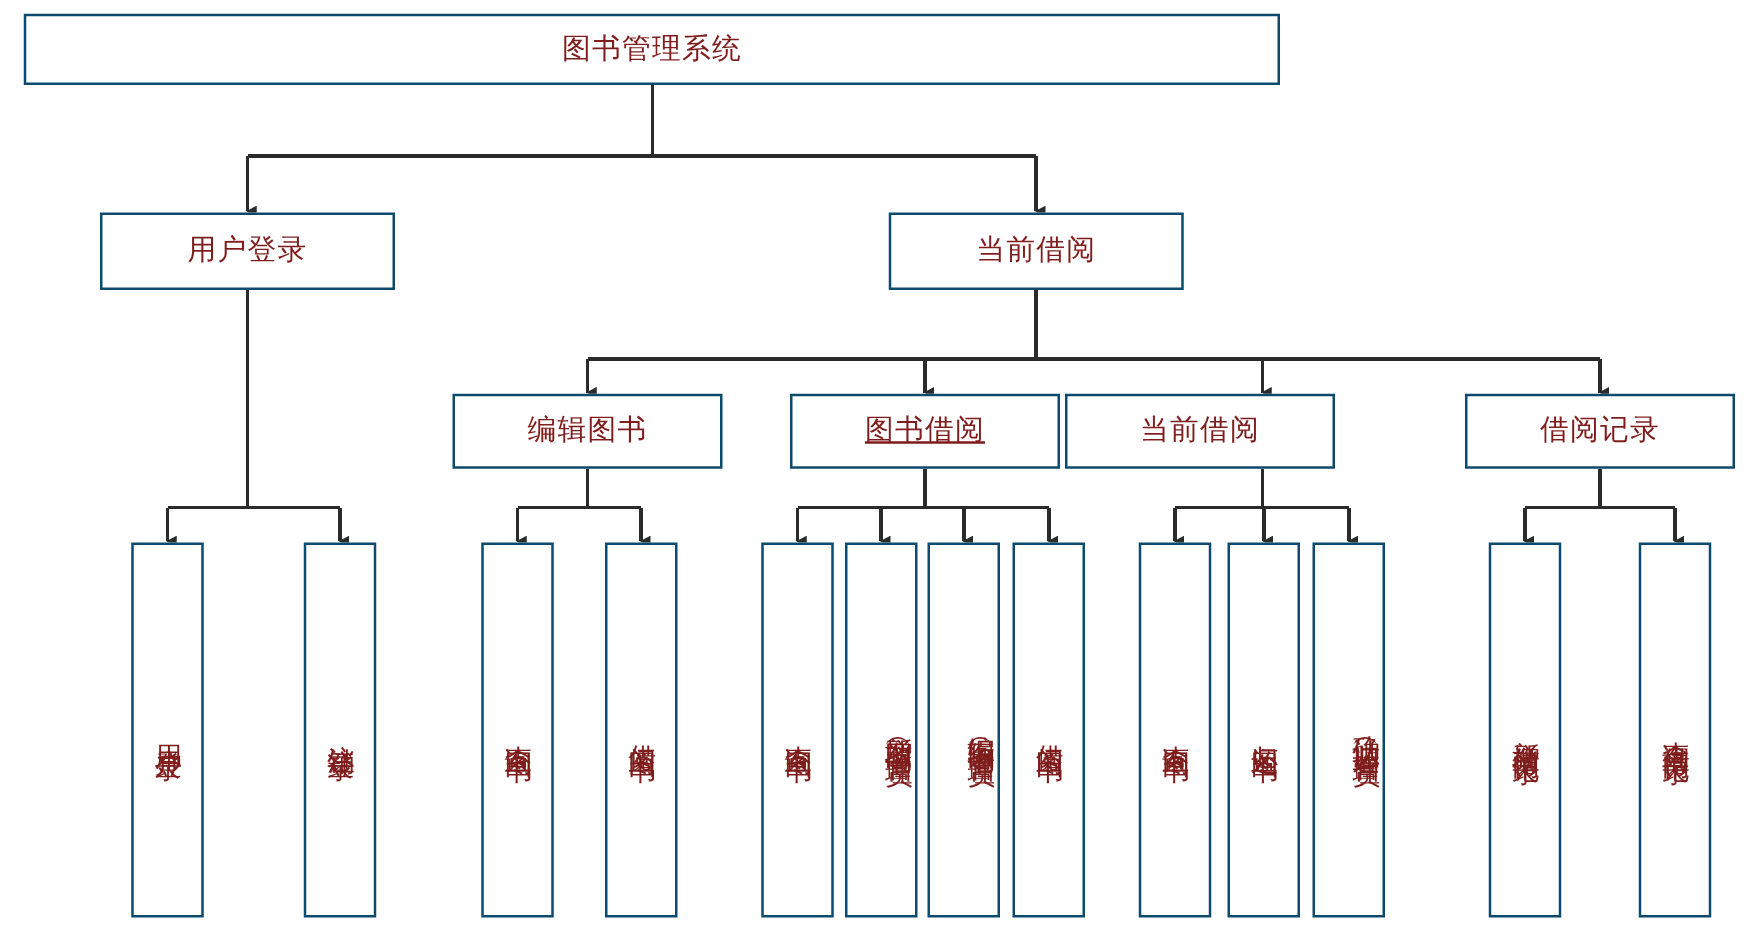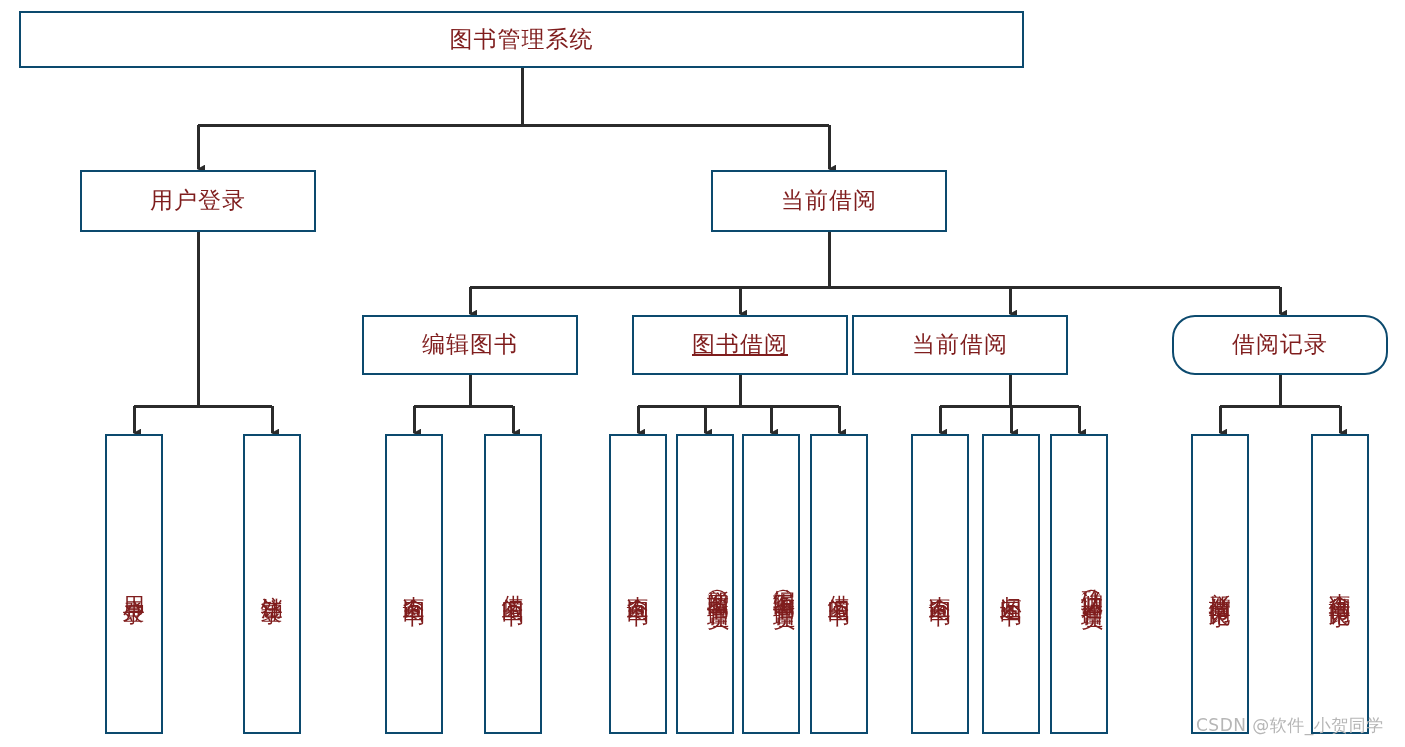"借阅记录" div.node-box { border-radius: 23px -> none }
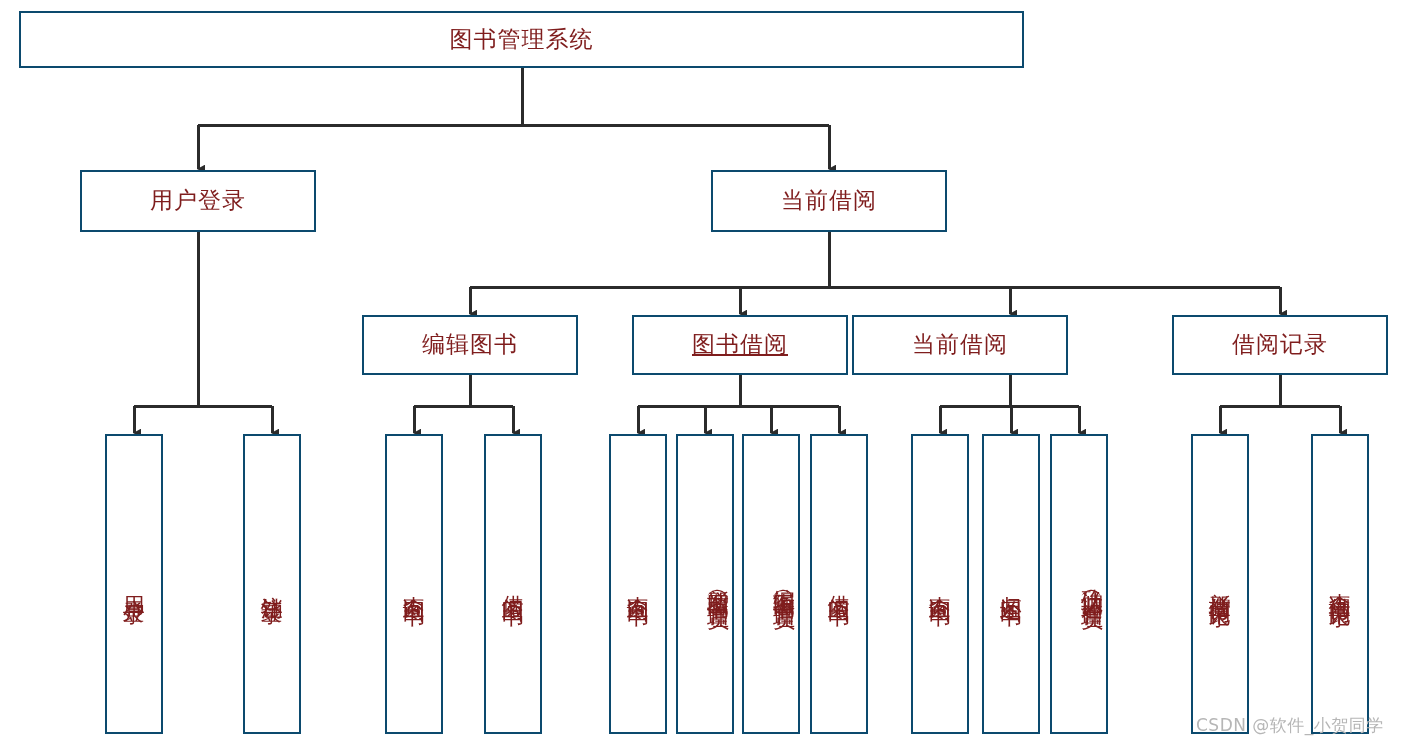"CSDN @软件_小贺同学" div.watermark { html: <div>CSDN @软件_小贺同学</div> -> none }
